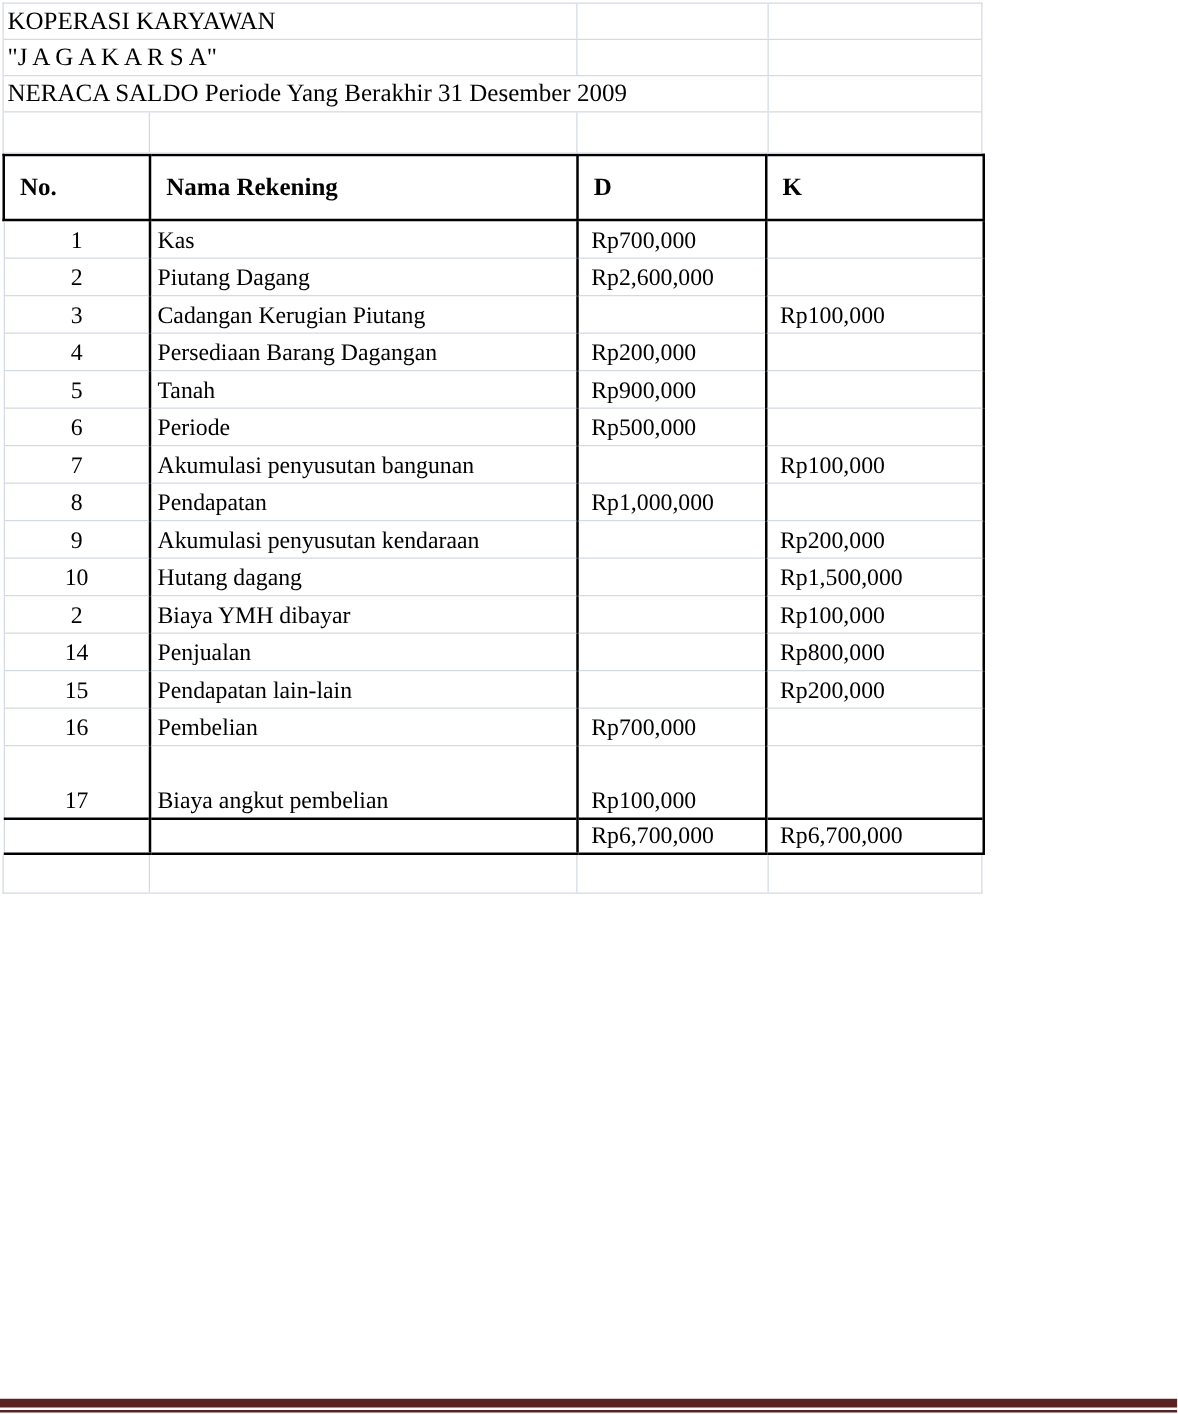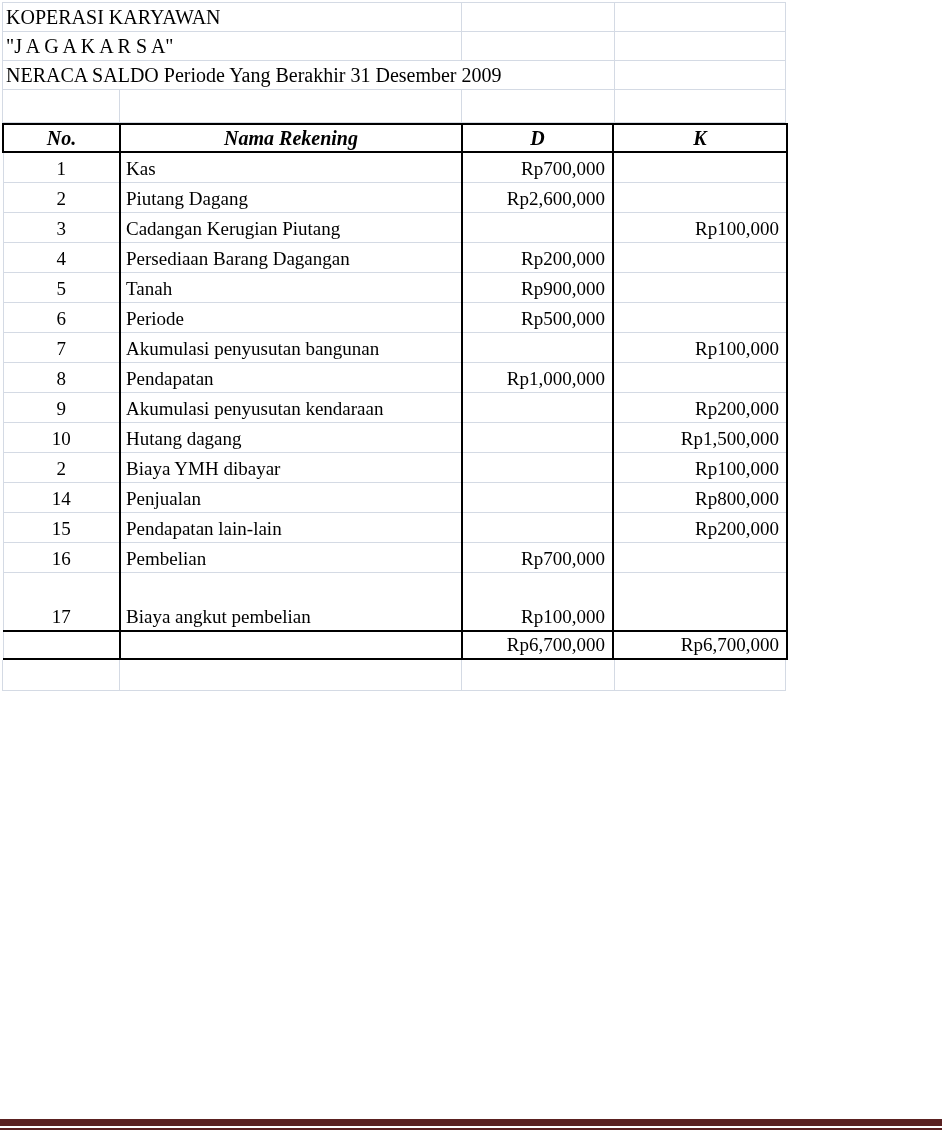"No." .tb th { font-style: italic -> none; padding: 0 -> 12px; text-align: center -> left }
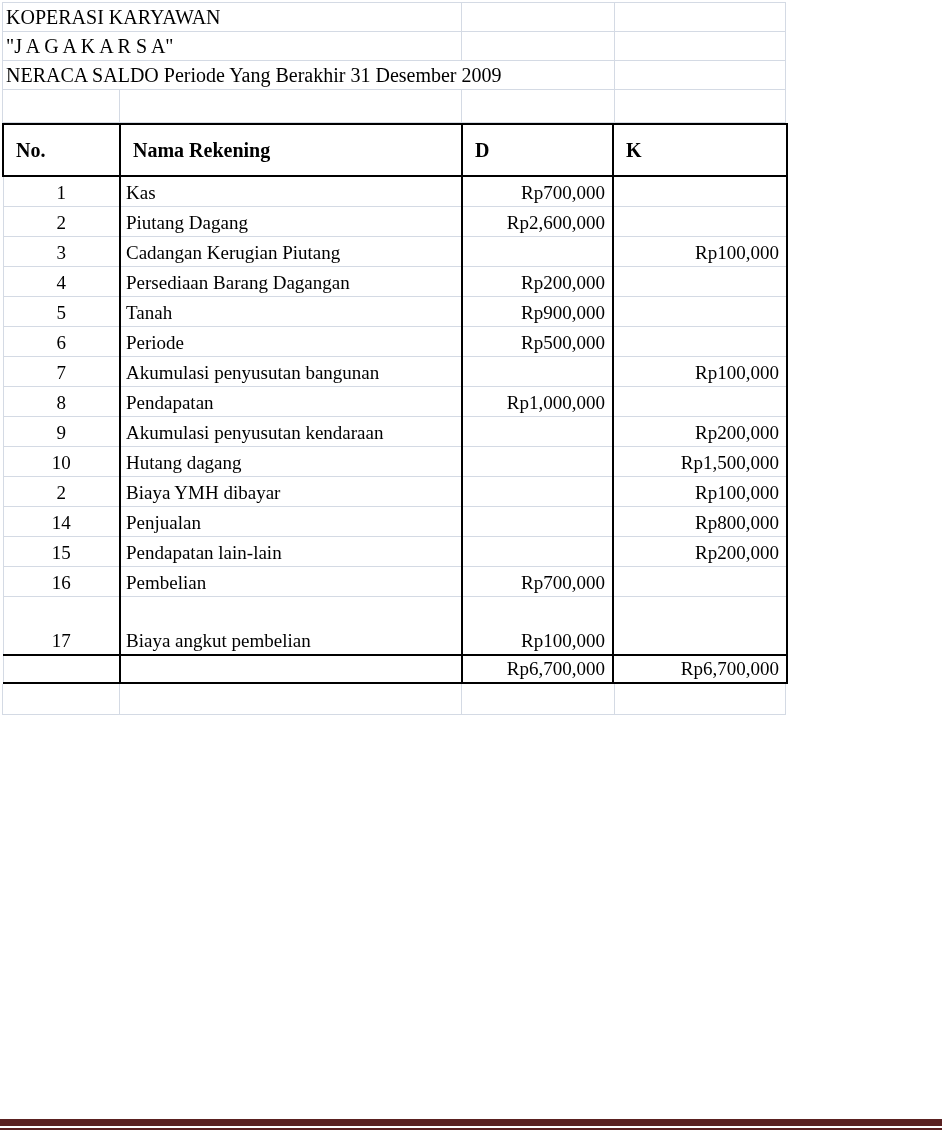"Rp" .money { justify-content: flex-end -> flex-start }
